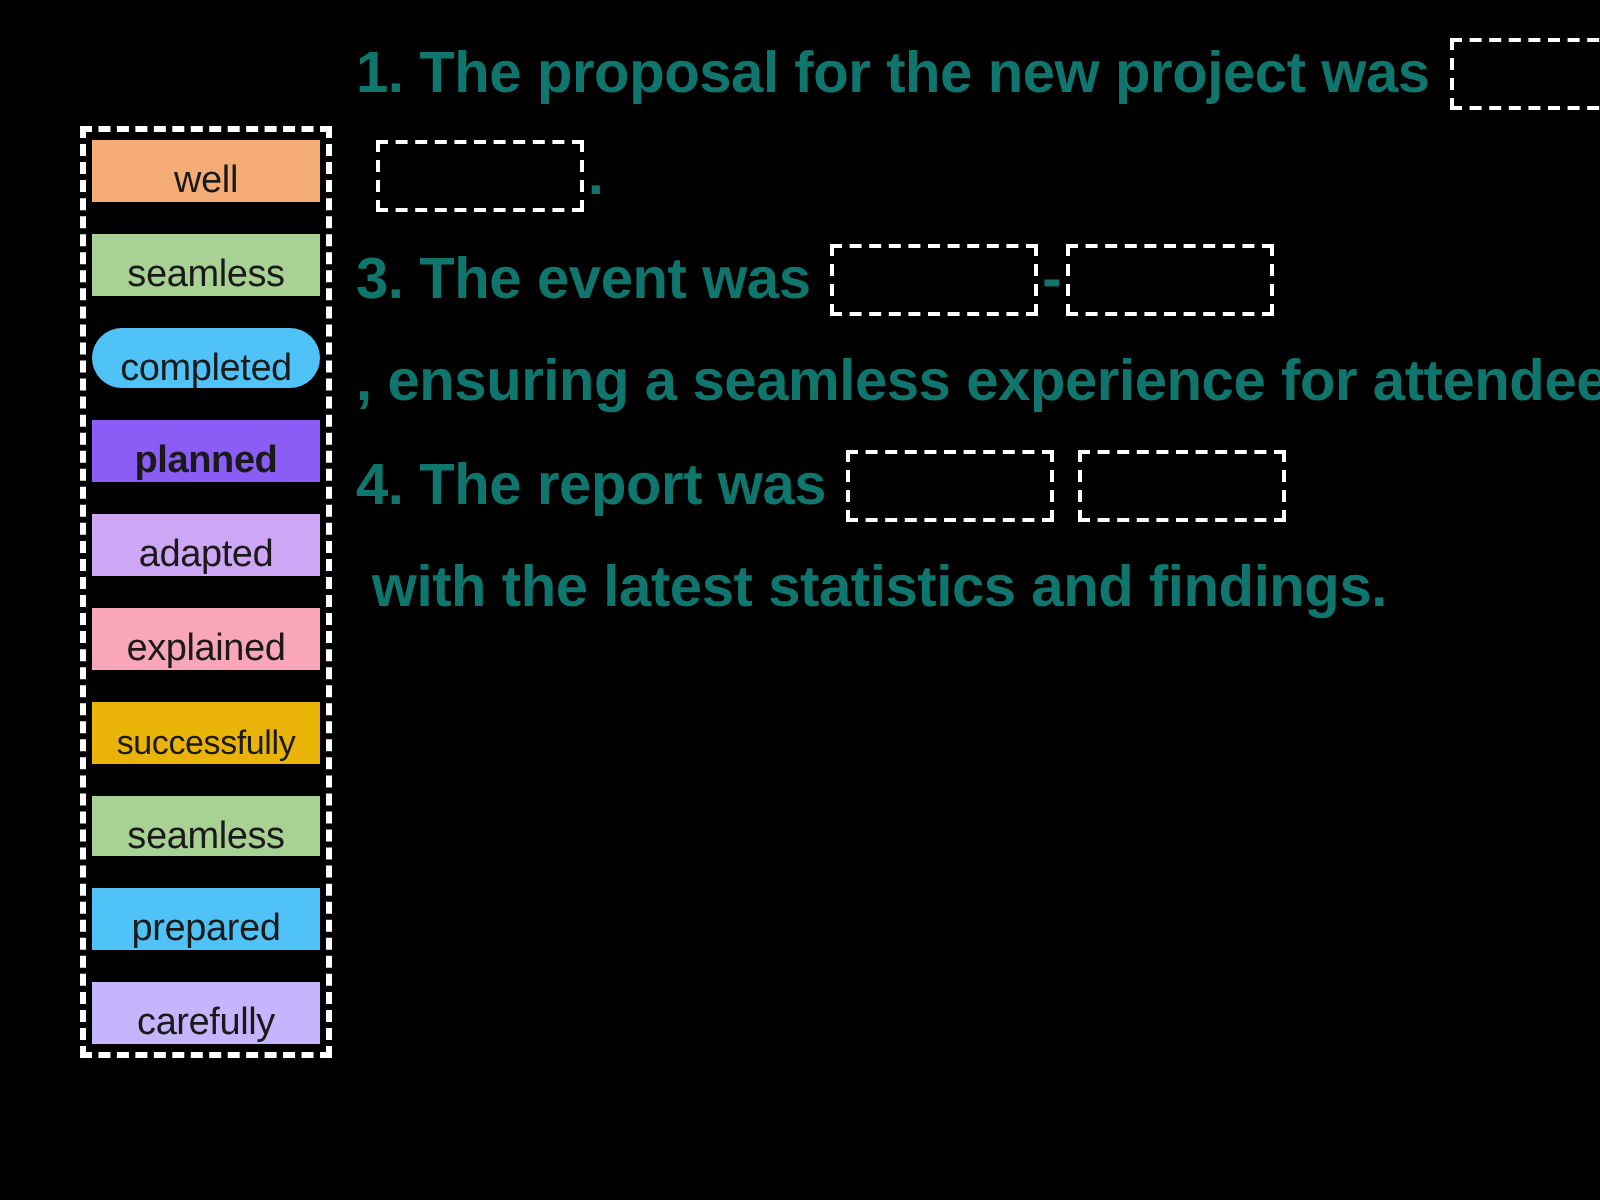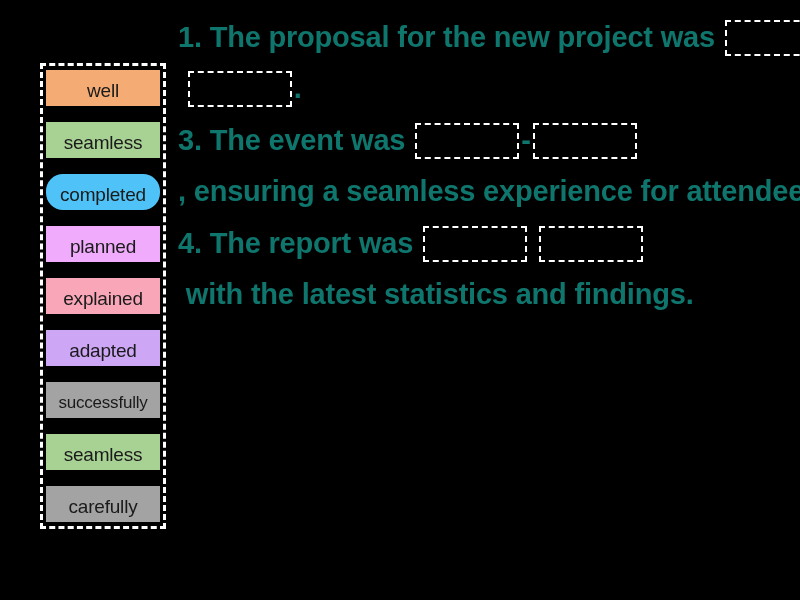"planned" div.word-tile { background: #f0abfc -> #8b5cf6; font-weight: none -> bold }
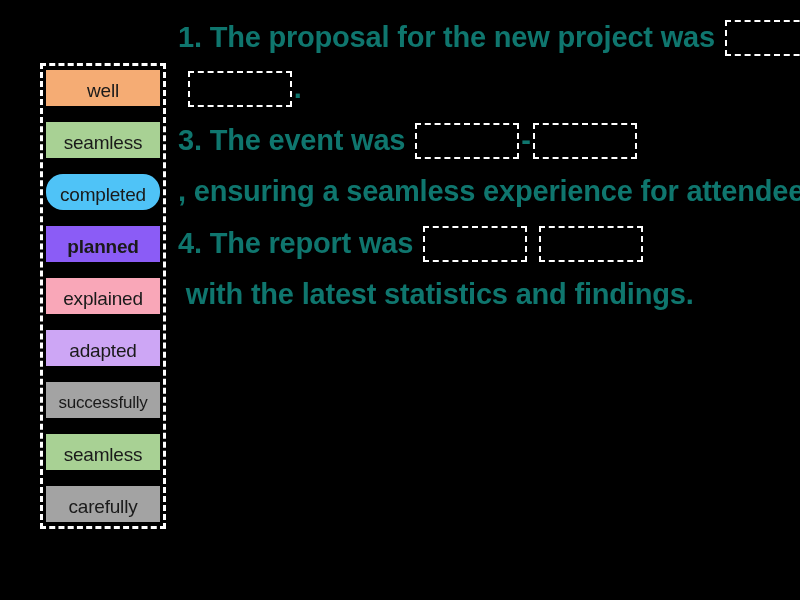"explained" div.word-tile { order: before "adapted" -> after "adapted" }
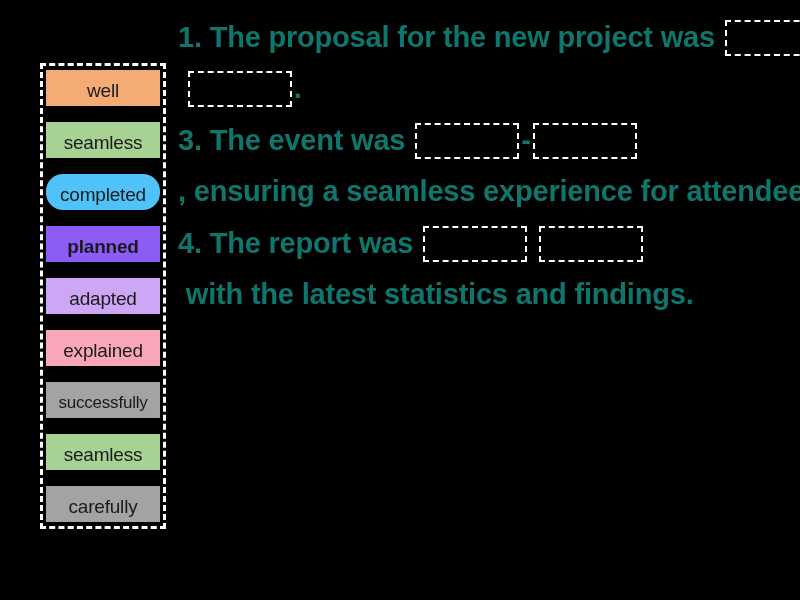"successfully" div.word-tile { background: #a3a3a3 -> #eab308 }
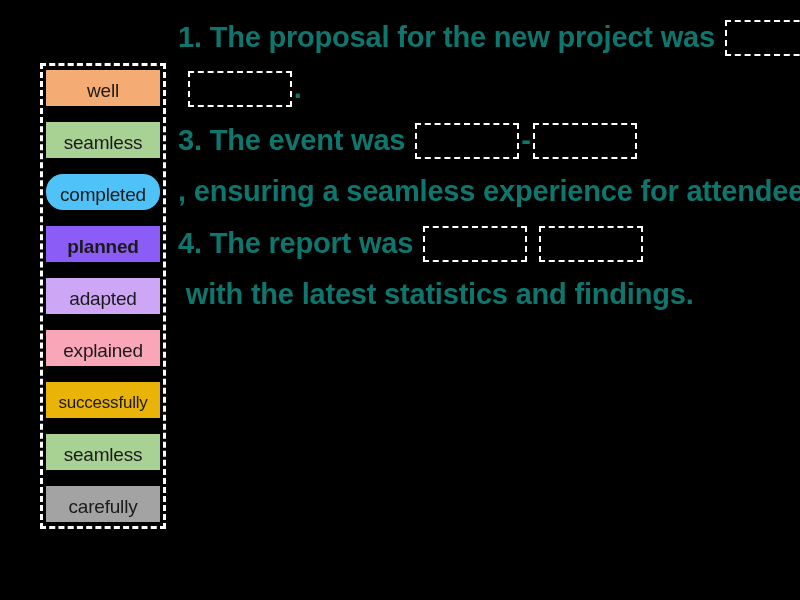"prepared" div.word-tile { html: none -> <div>prepared</div> }
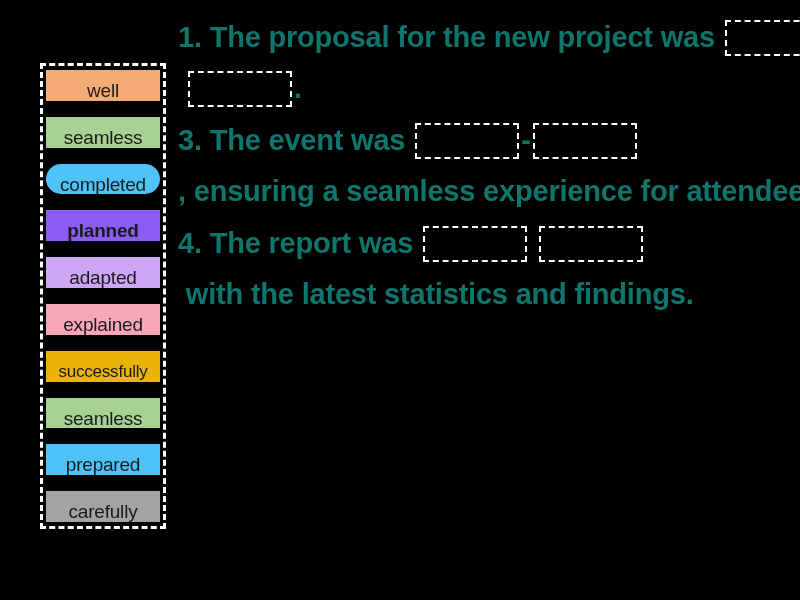"carefully" div.word-tile { background: #a3a3a3 -> #c4b5fd }
